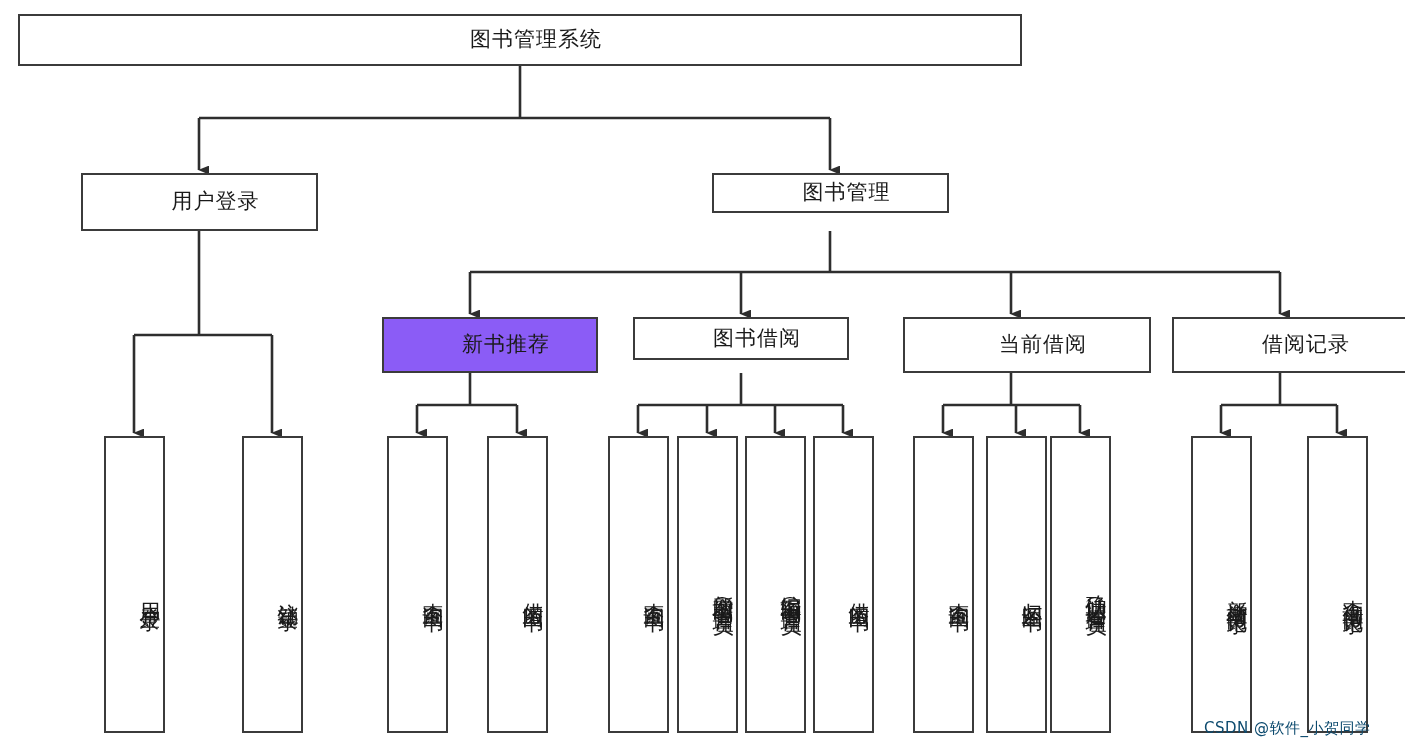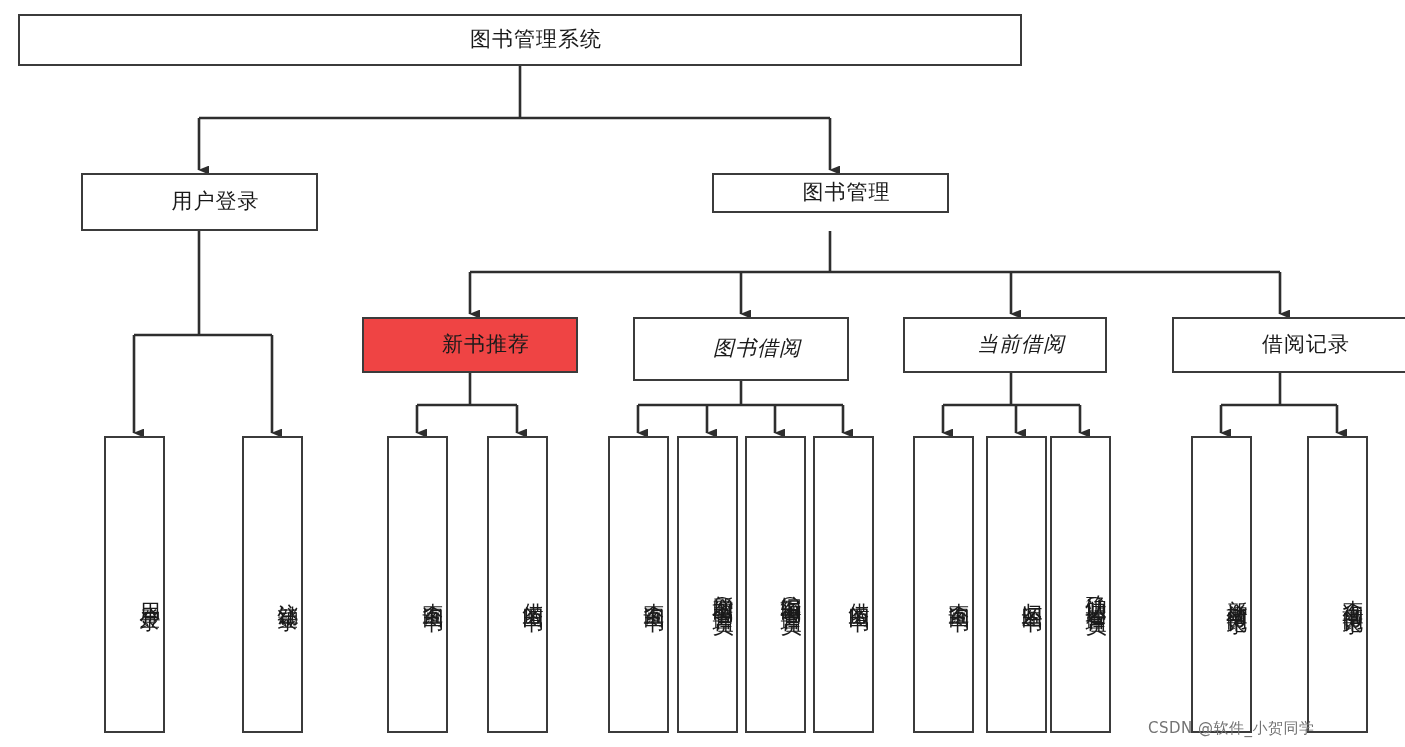"新书推荐" div.node { background: #ef4444 -> #8b5cf6; left: 362px -> 382px }
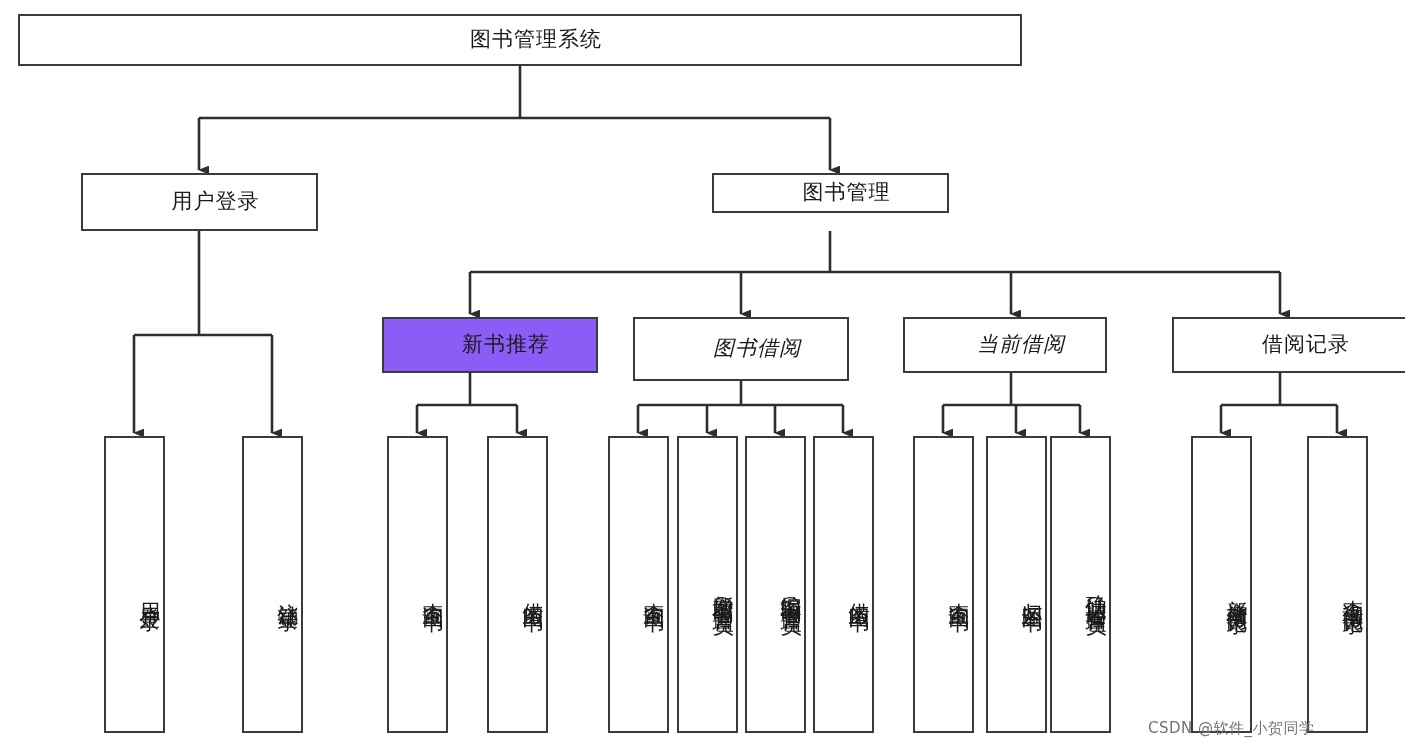"图书借阅" div.node { font-style: italic -> none; height: 64px -> 43px }
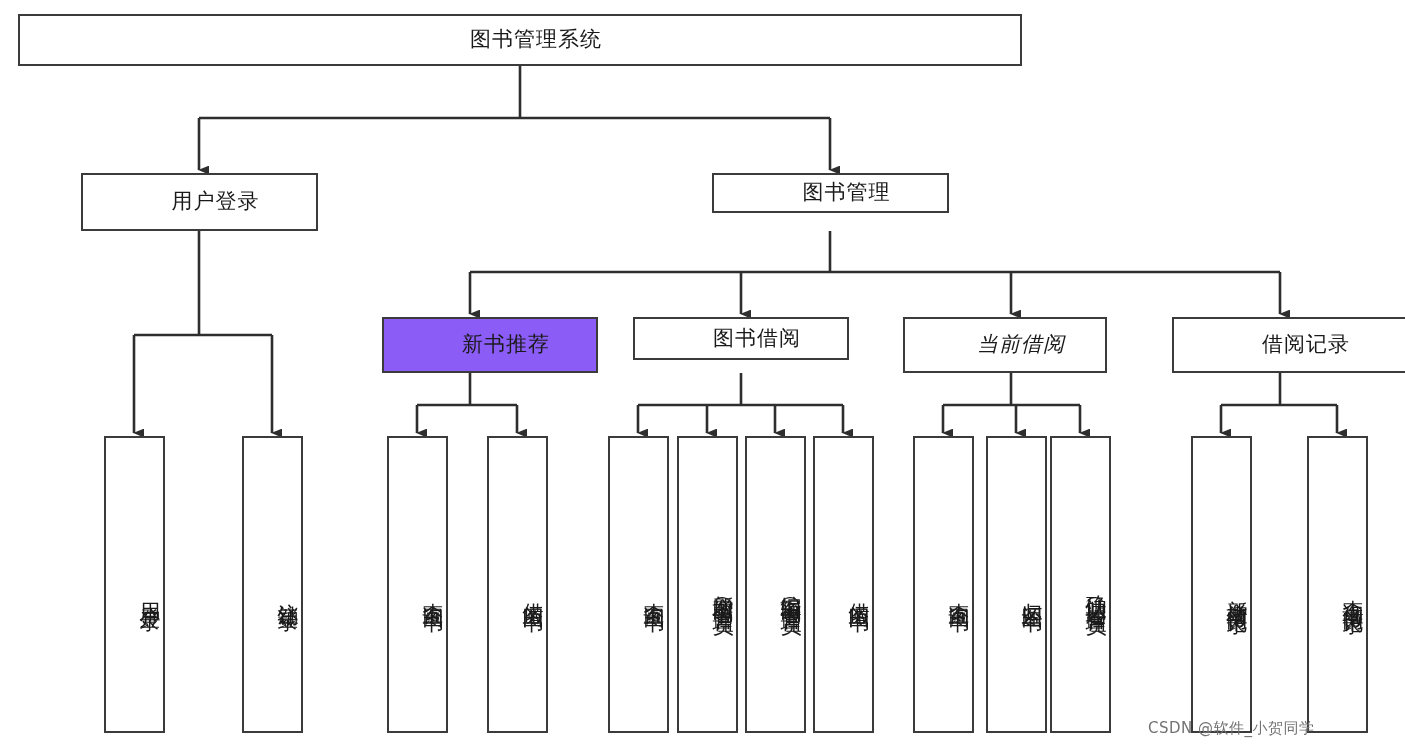"当前借阅" div.node { font-style: italic -> none; width: 204px -> 248px }
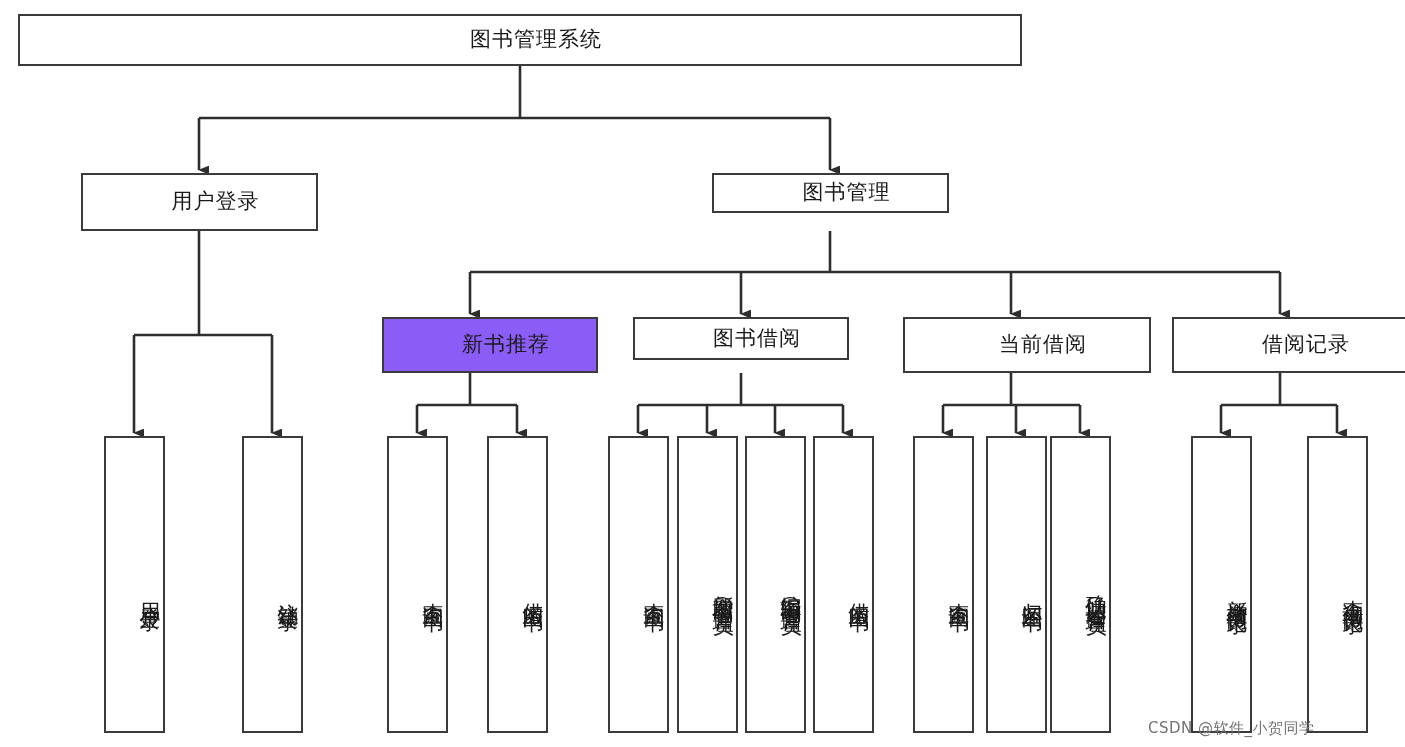"CSDN @软件_小贺同学" div.watermark { color: #737373 -> #0c4a6e; left: 1148px -> 1204px }
